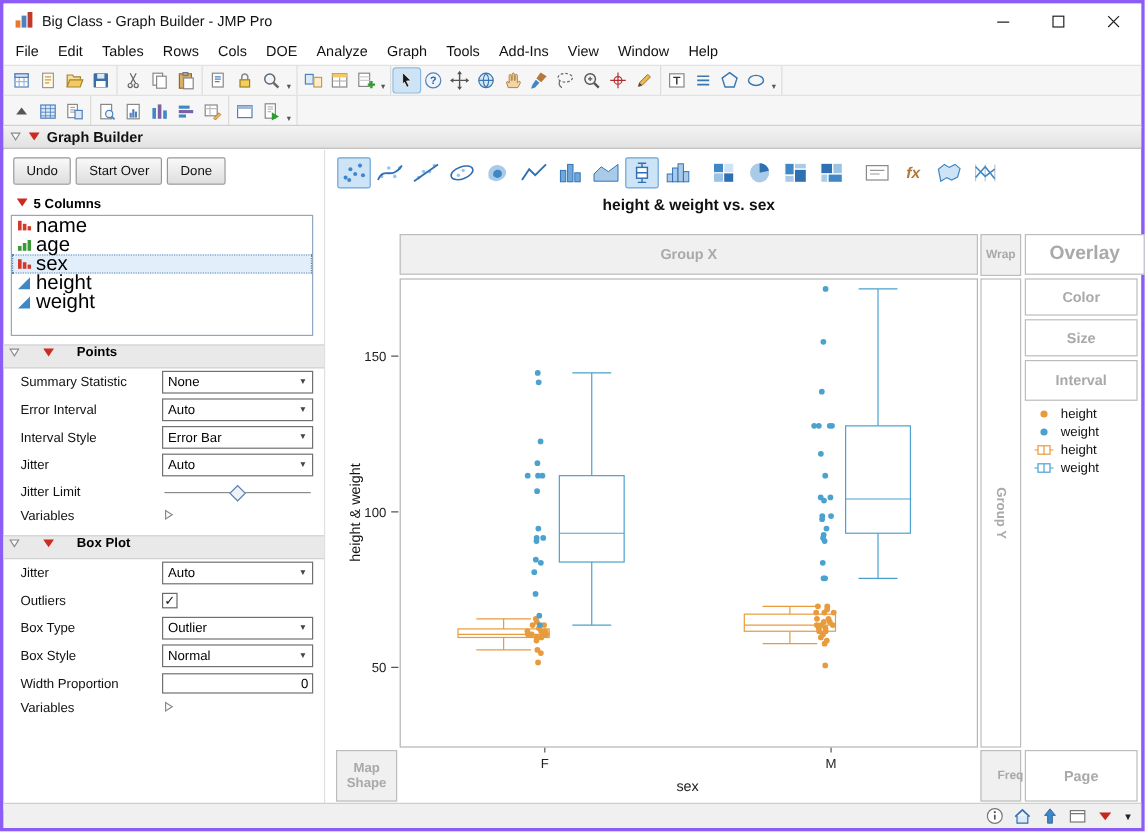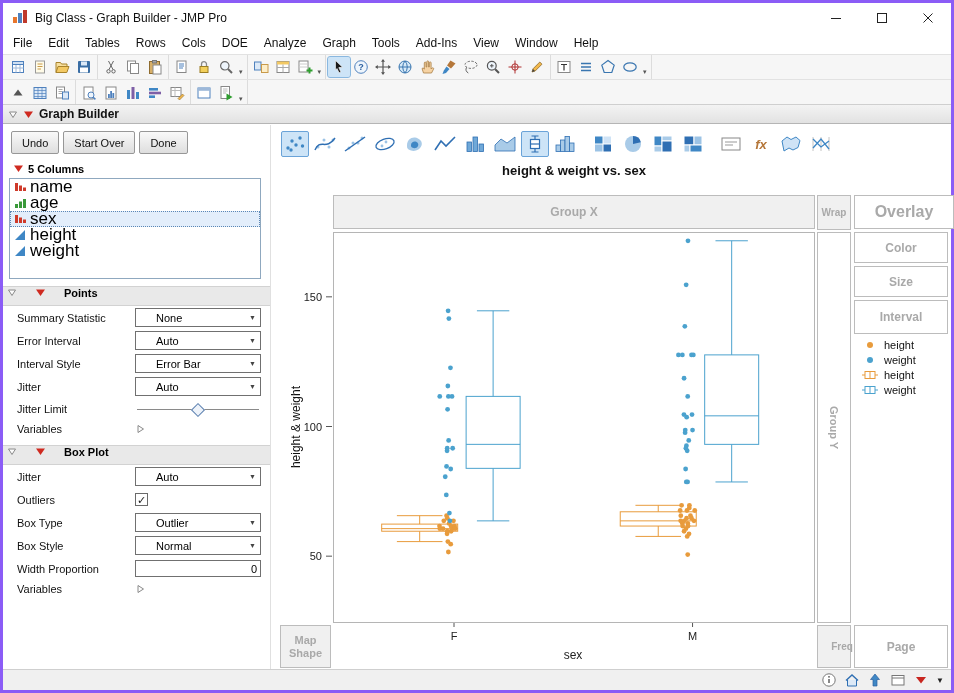"None" .select { padding-left: 20px -> 4px }
